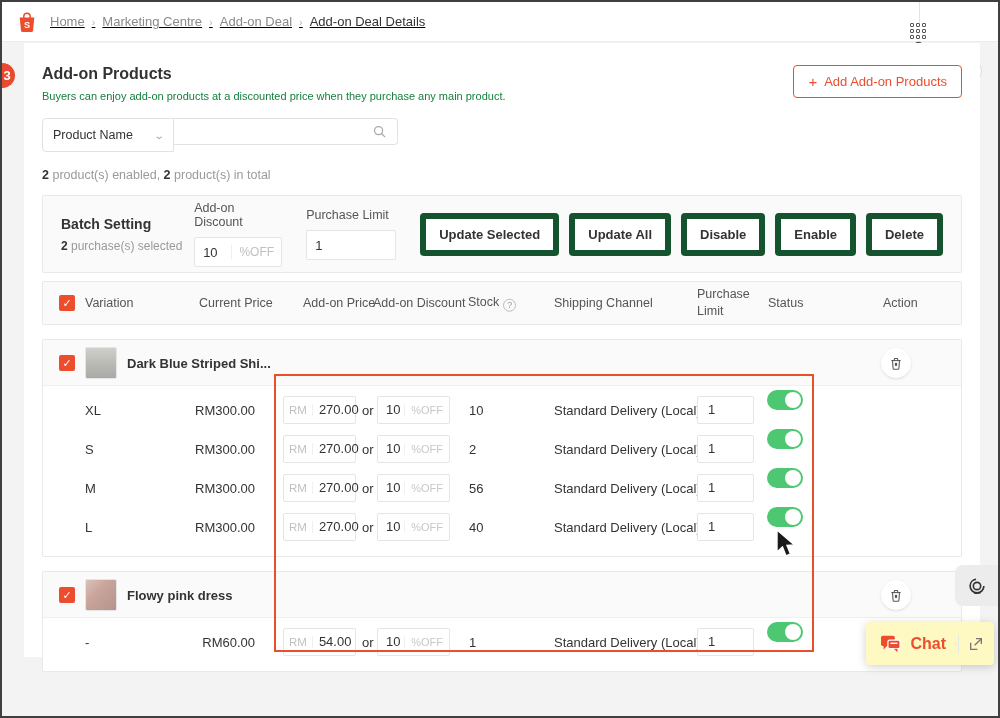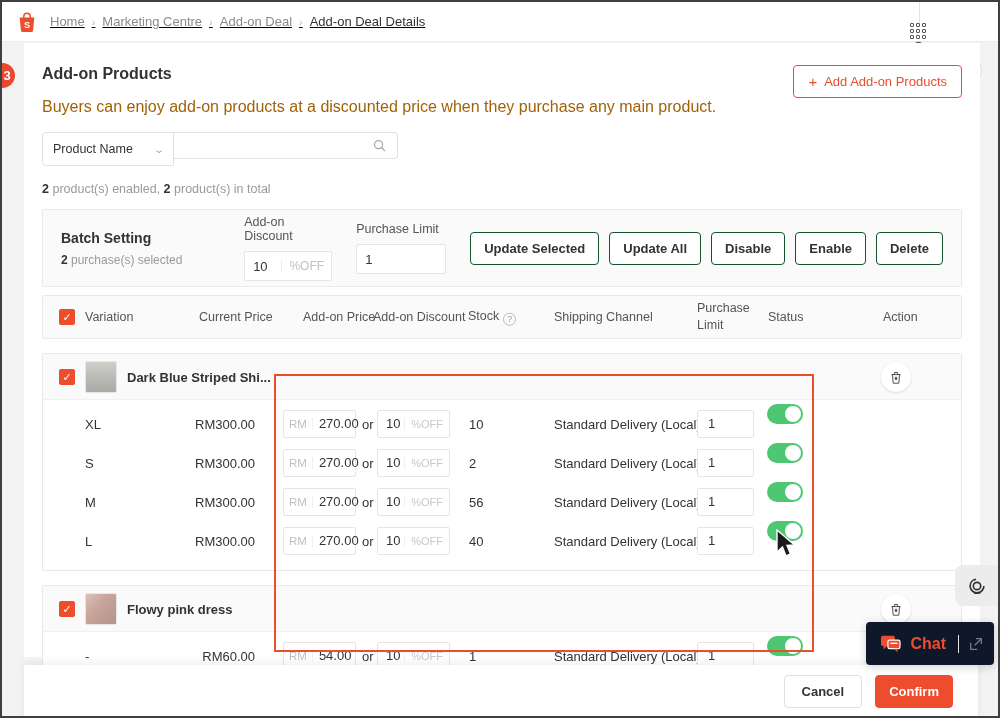"Buyers can enjoy add-on products" .sec-sub { color: #a16207 -> #15803d; font-size: 16px -> 11px; margin-top: 15px -> 7px }
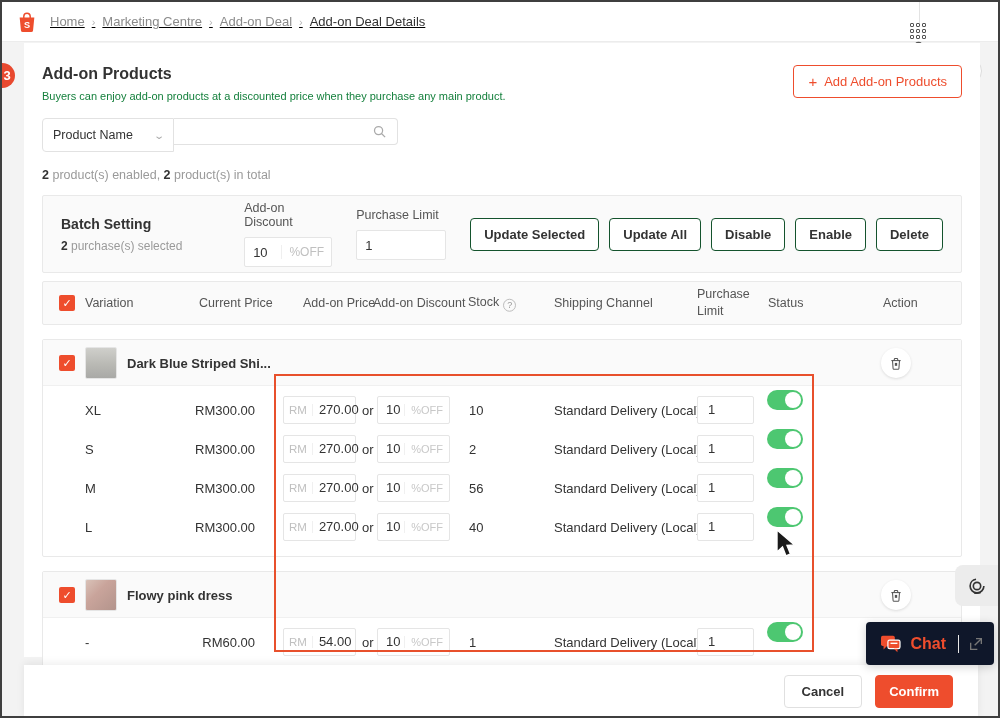"Update Selected" .batch-btn { border: 1px solid #14532d -> 6px solid #14532d }
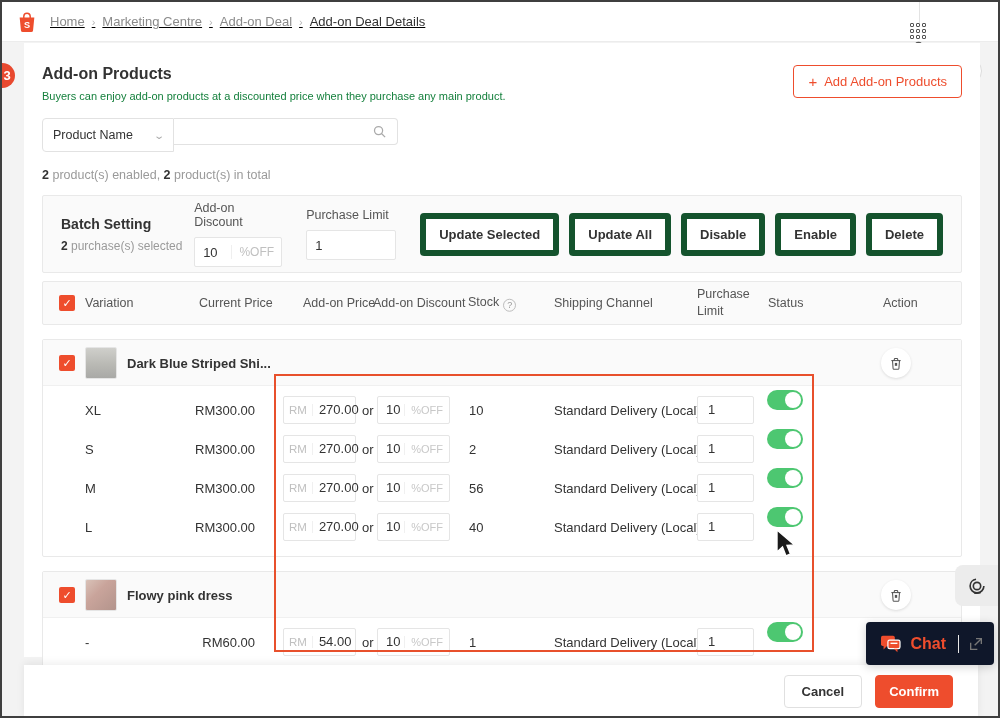"Chat" .chat-fab { background: #0f172a -> #fef9c3 }
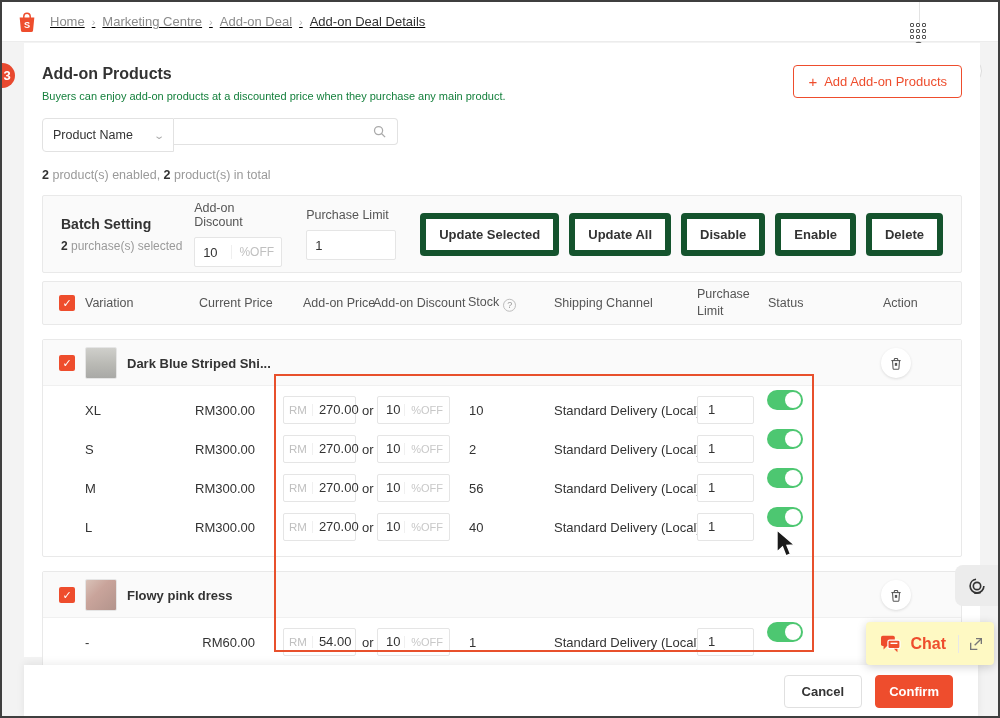"Cancel" div.bottombar { html: <div> <button>Cancel</button> <button>Confirm</button> </div> -> none }
